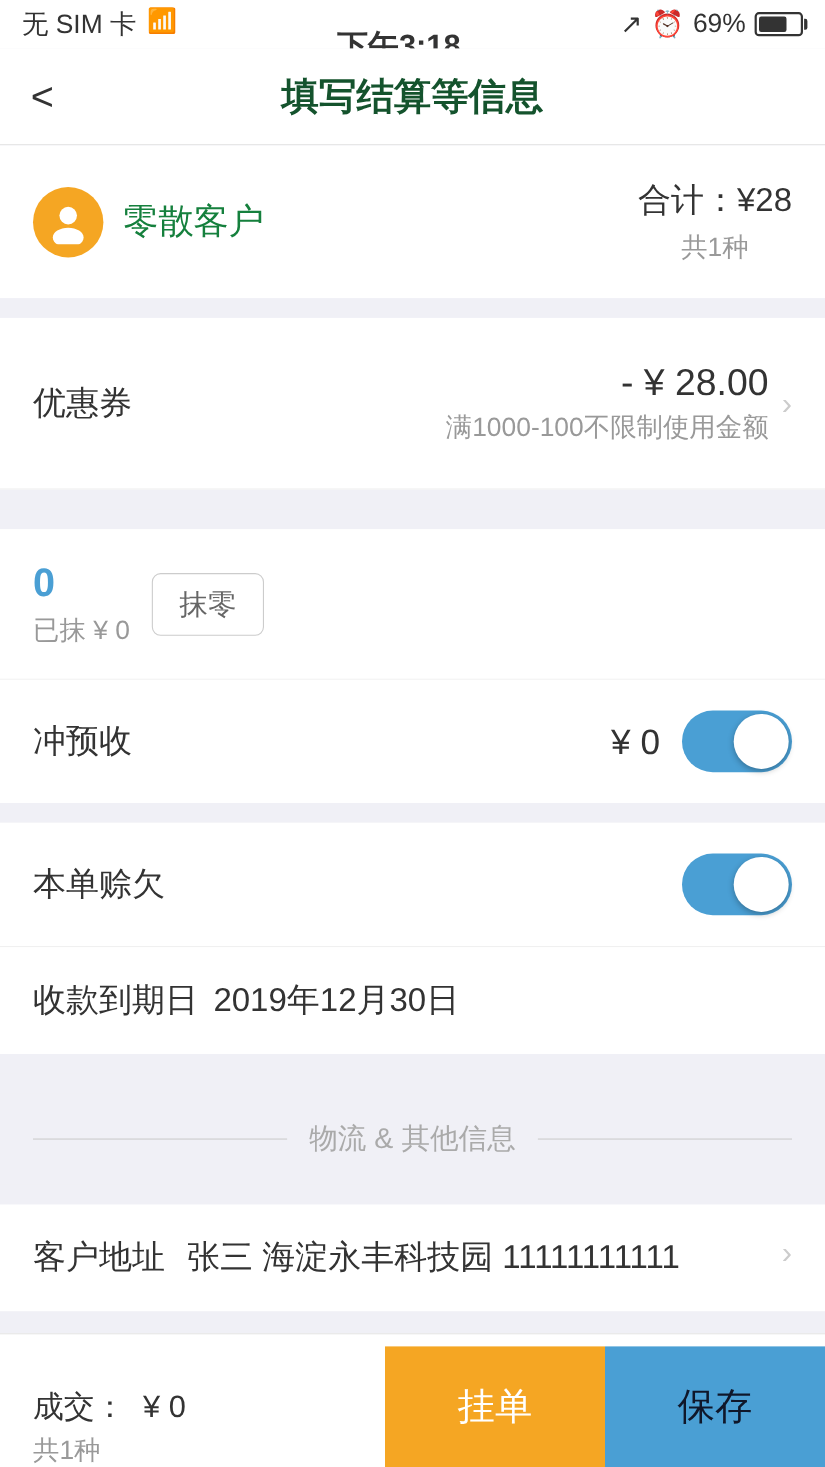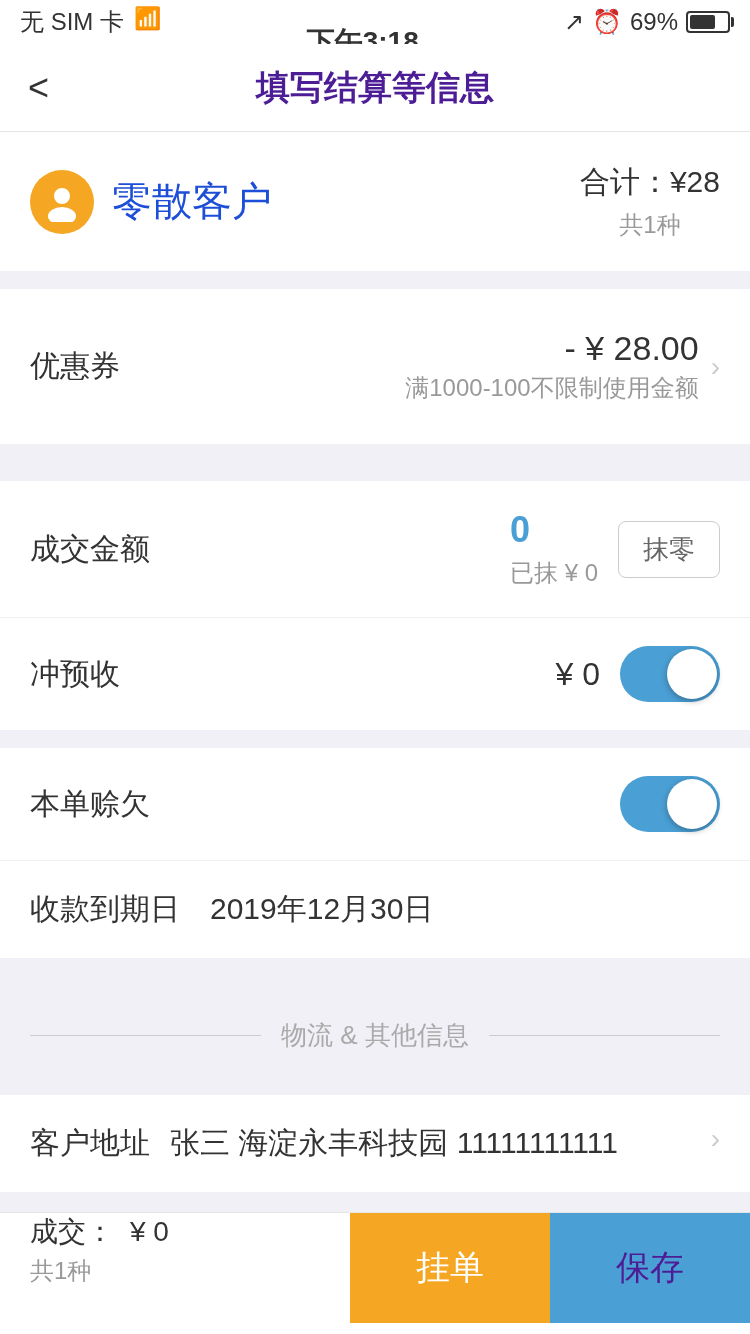"填写结算等信息" .nav-title { color: #4c1d95 -> #14532d }
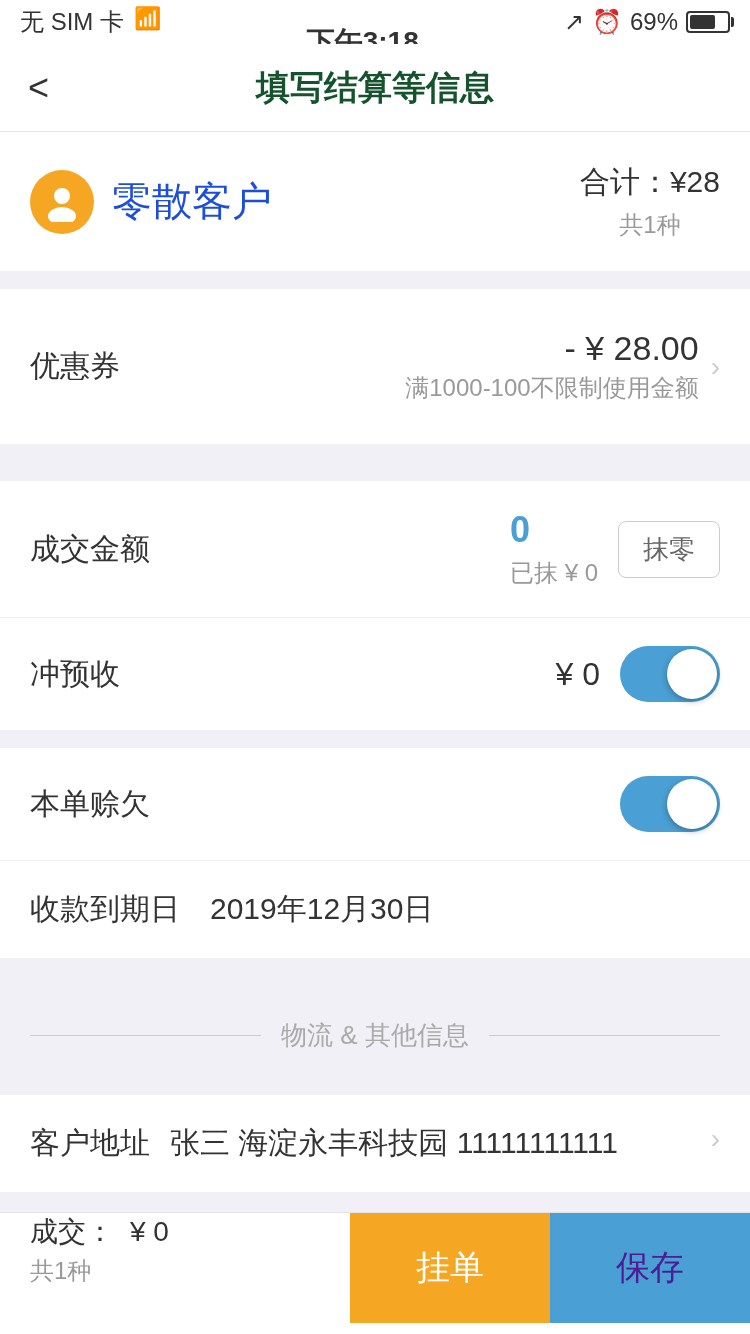"零散客户" .customer-name { color: #1d4ed8 -> #15803d; font-size: 40px -> 32px }
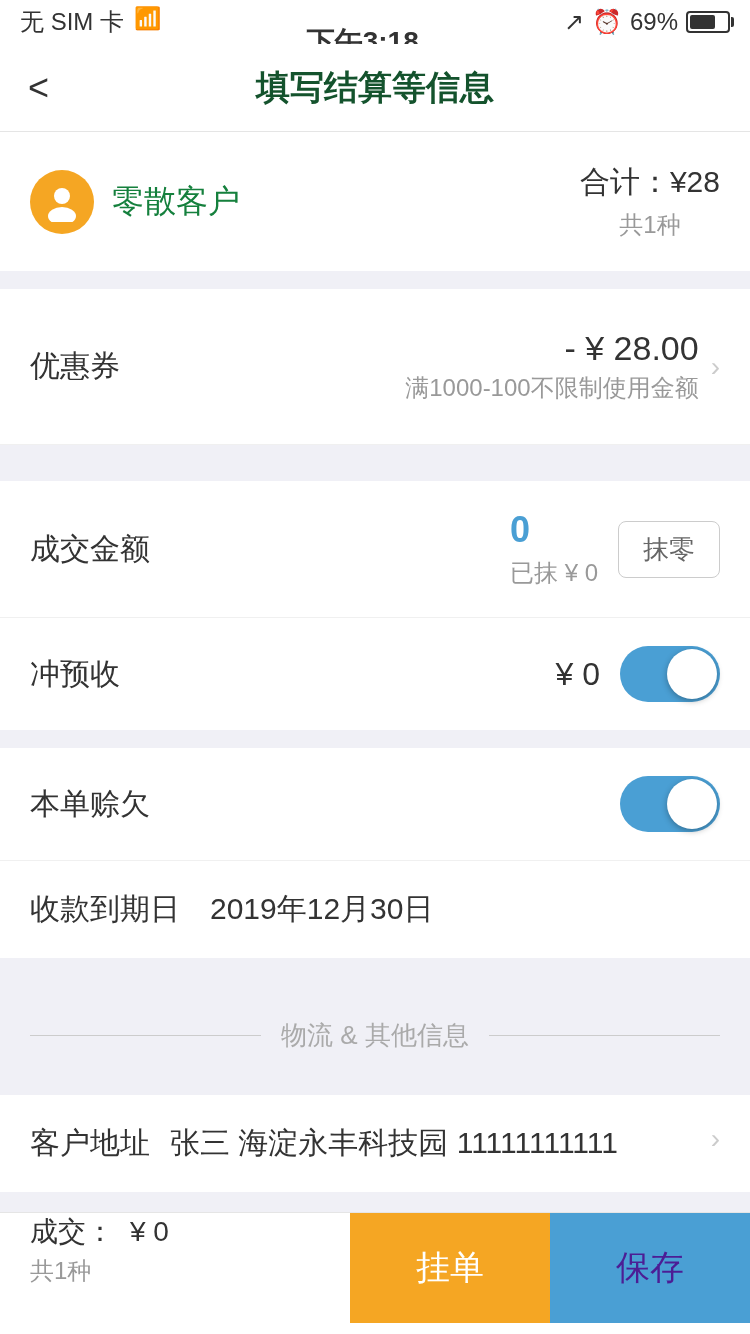"成交金额" span.row-label { html: <span>成交金额</span> -> none }
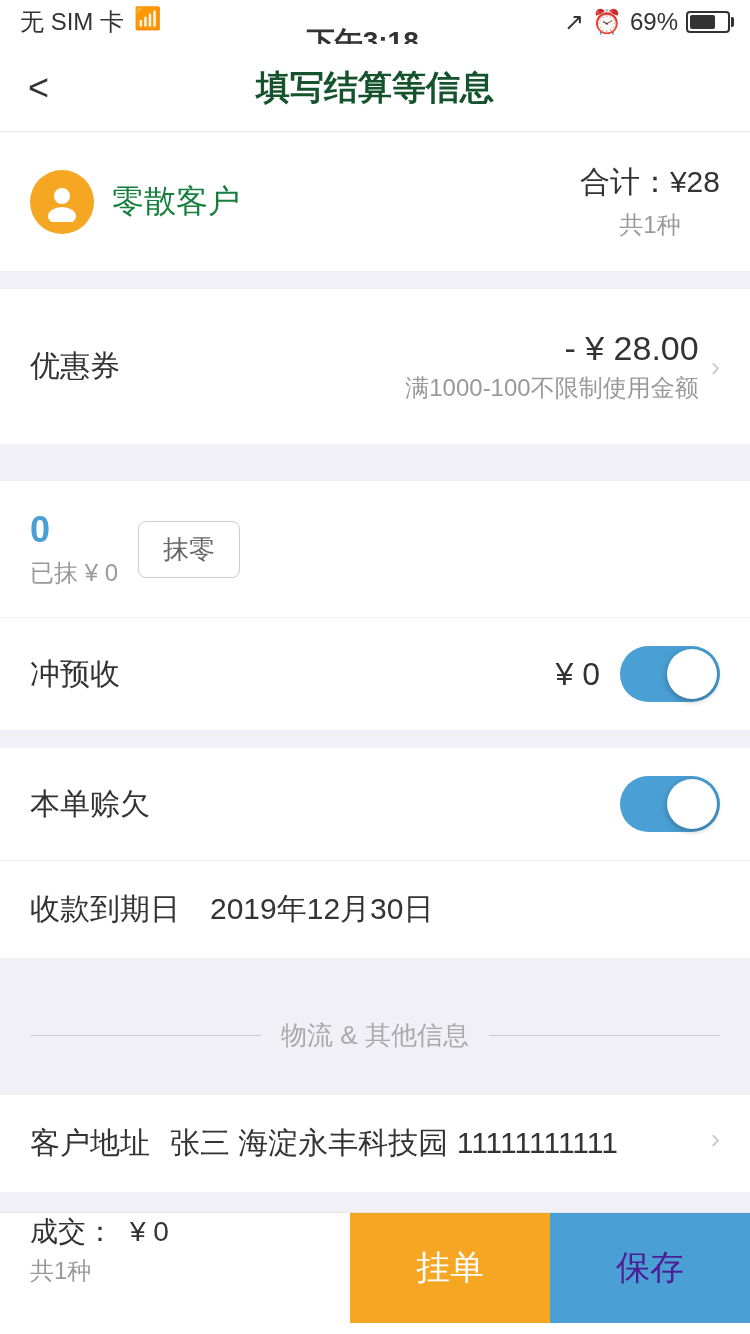"收款到期日" .due-date-row { gap: 30px -> 14px }
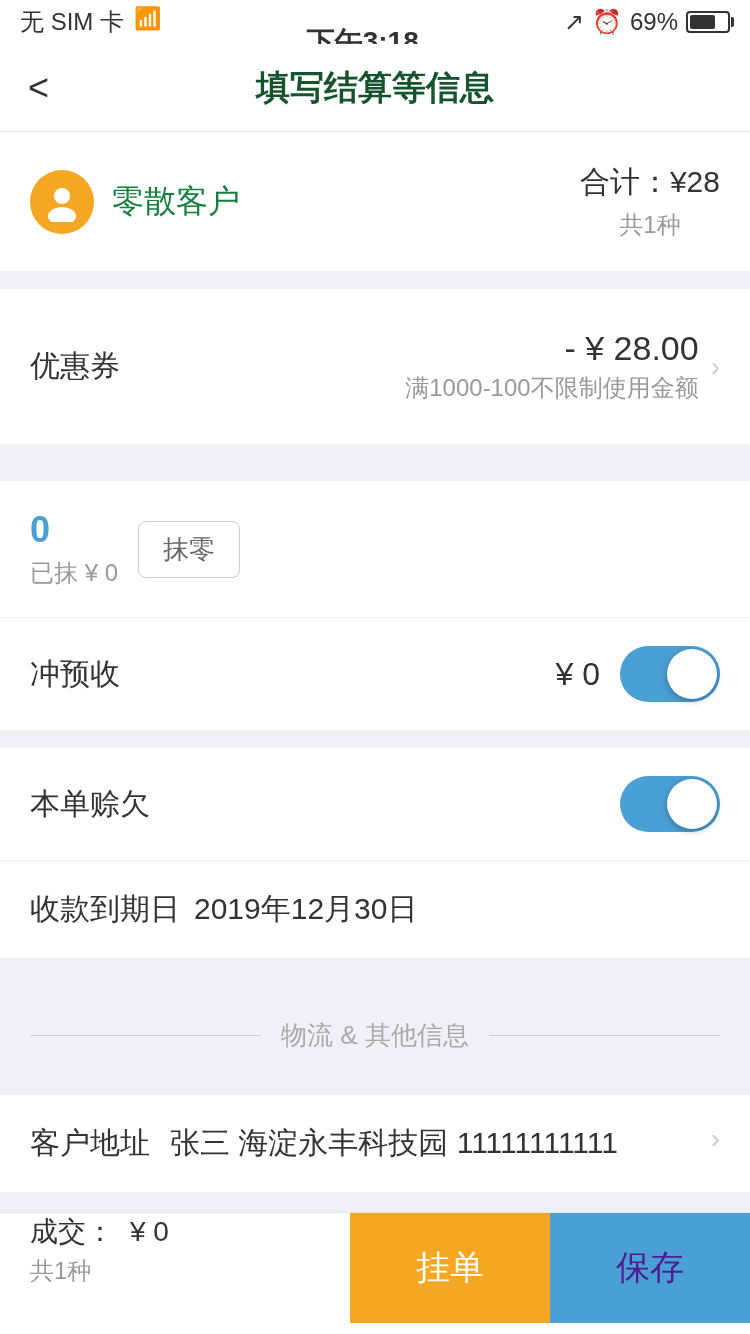"成交：" .bottom-bar { align-items: flex-start -> flex-end }
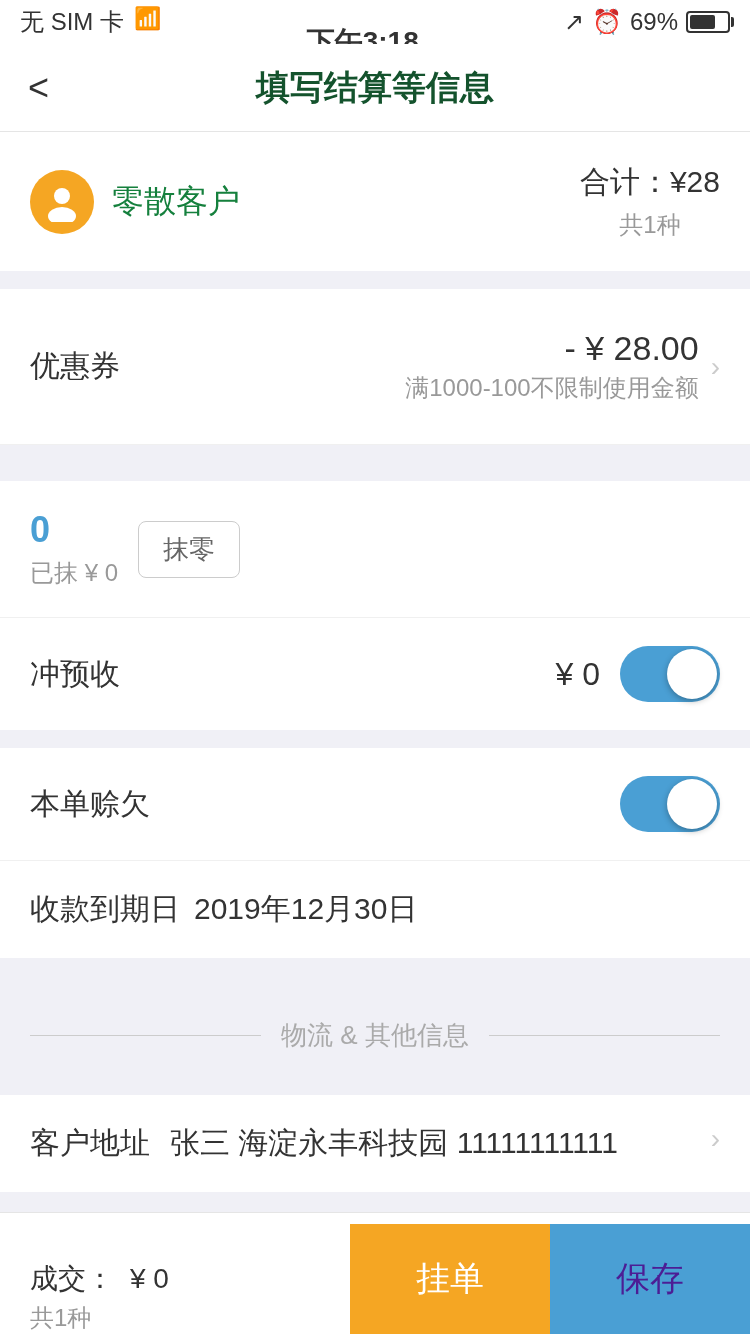"保存" .bottom-btn-save { color: #4c1d95 -> #0f172a }
